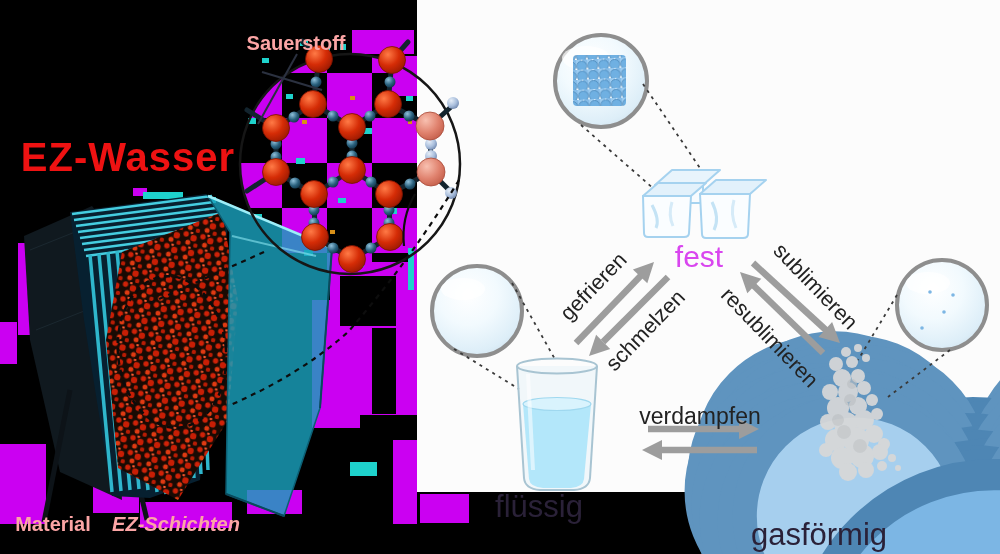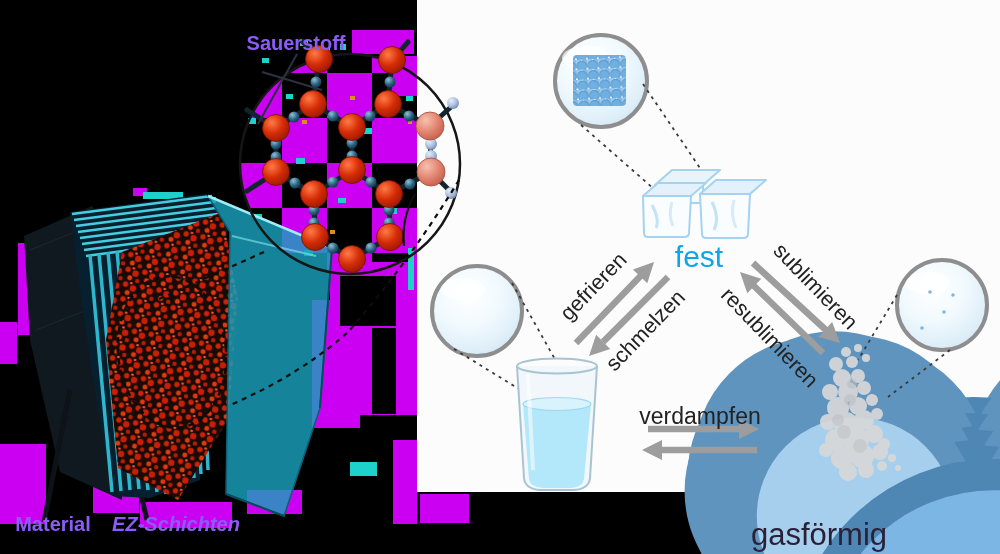"Sauerstoff" .dark-on-black { color: #8b5cf6 -> #fca5a5 }
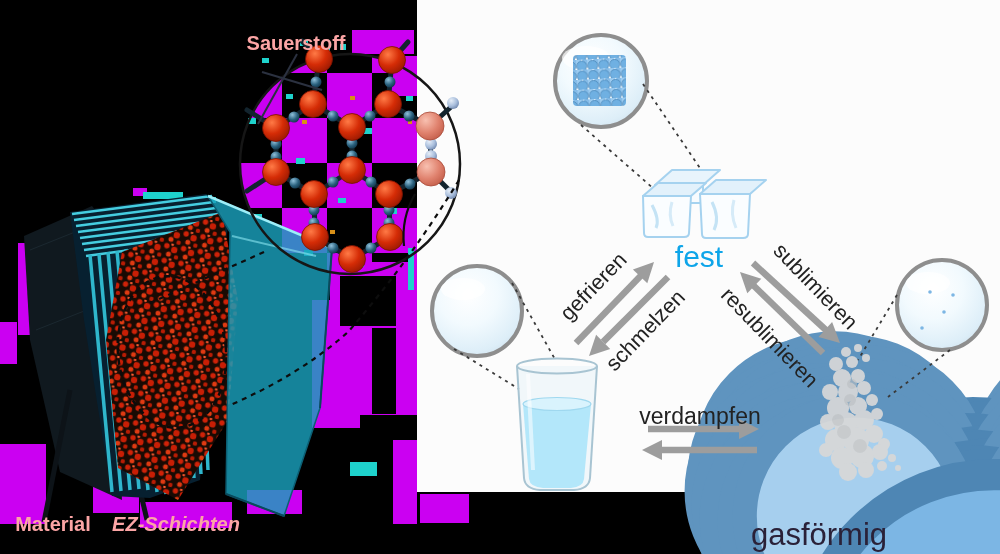"EZ-Wasser" div.lbl { html: none -> <div>EZ-Wasser</div> }
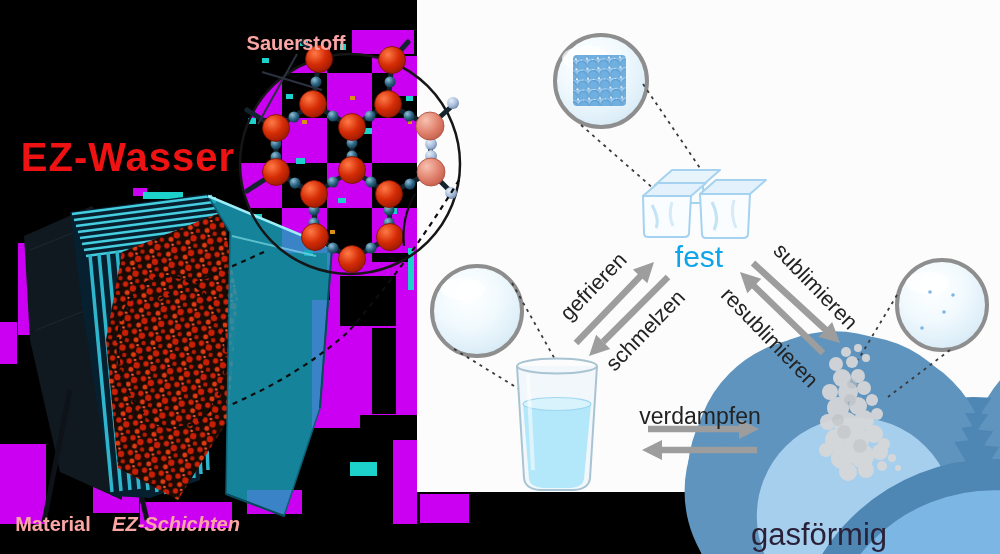"fest" .state-lbl { color: #0ea5e9 -> #d946ef }
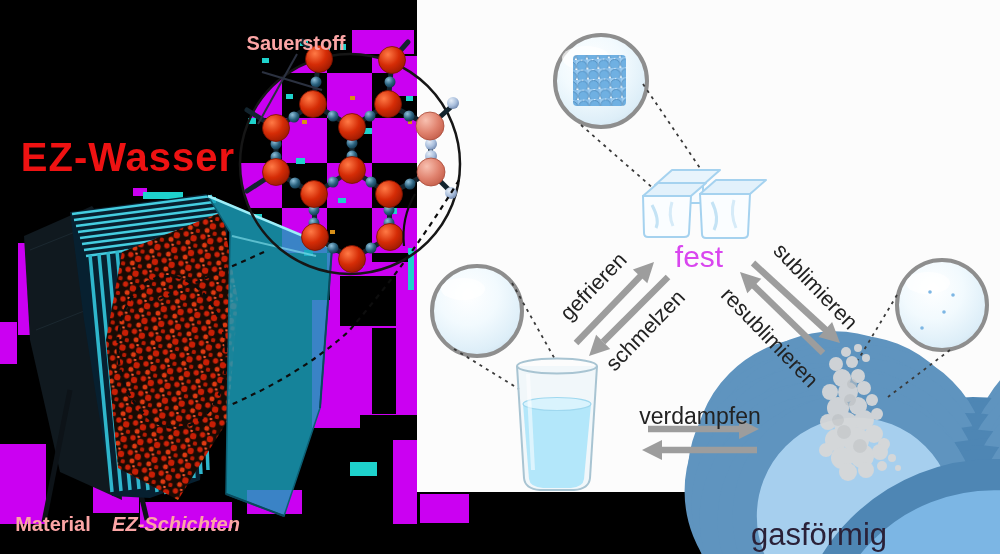"flüssig" div.lbl { html: none -> <div>flüssig</div> }
